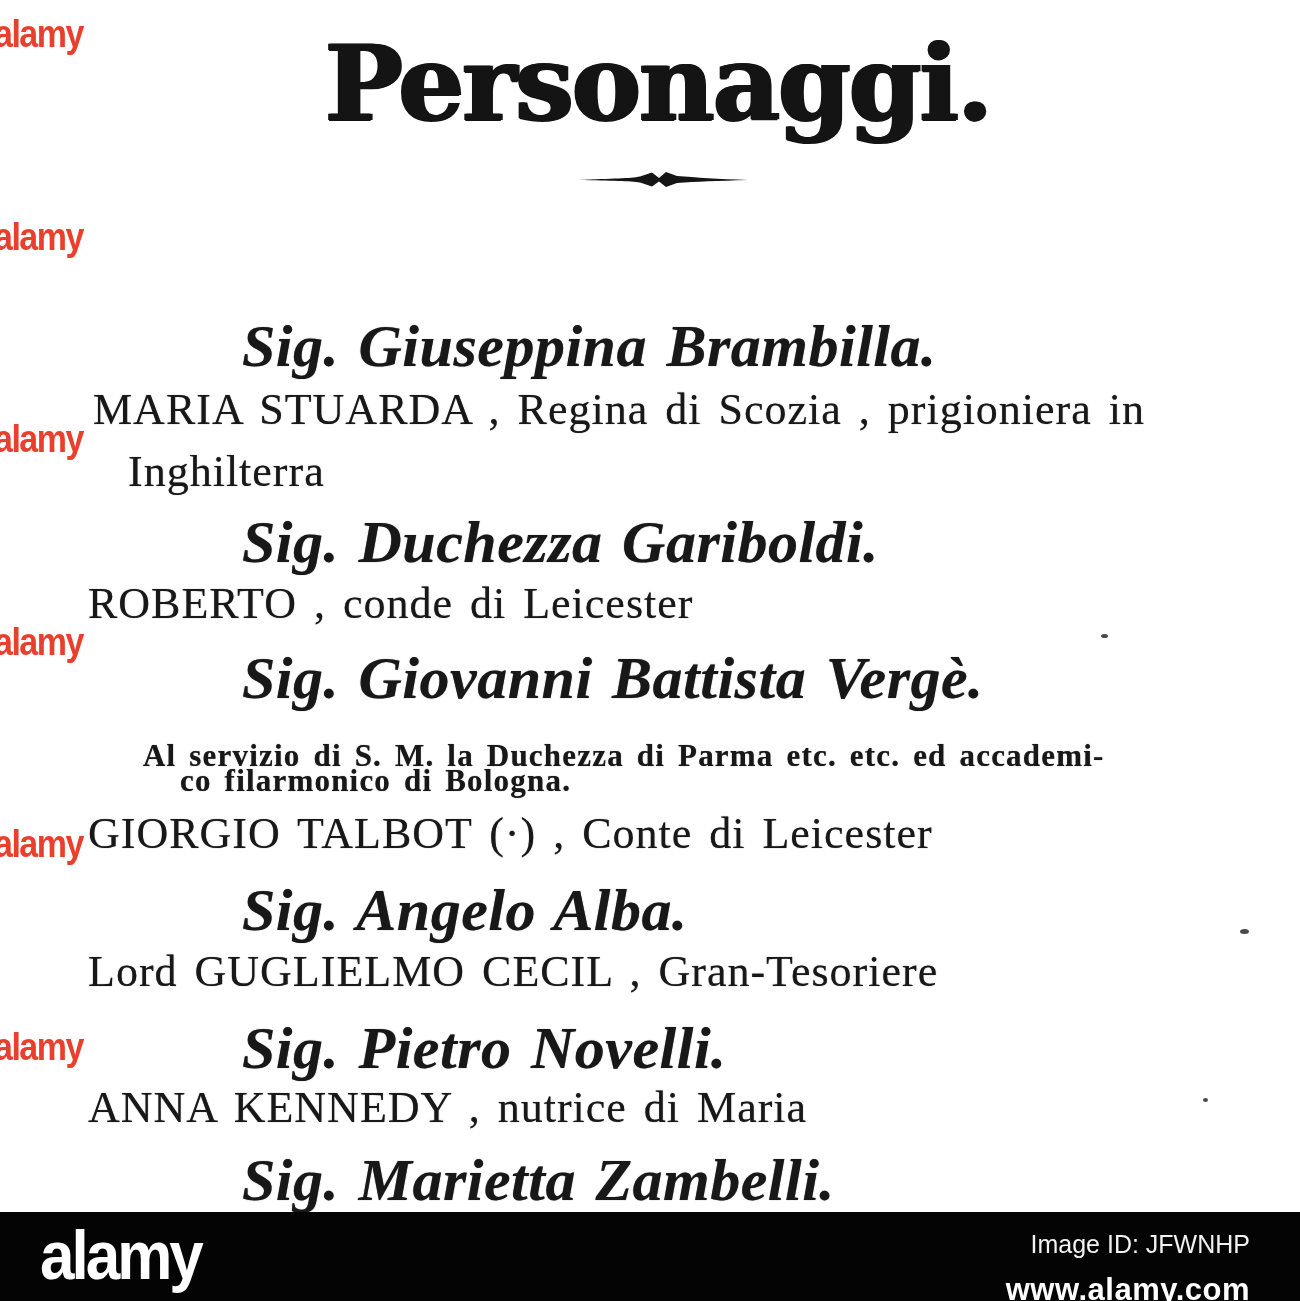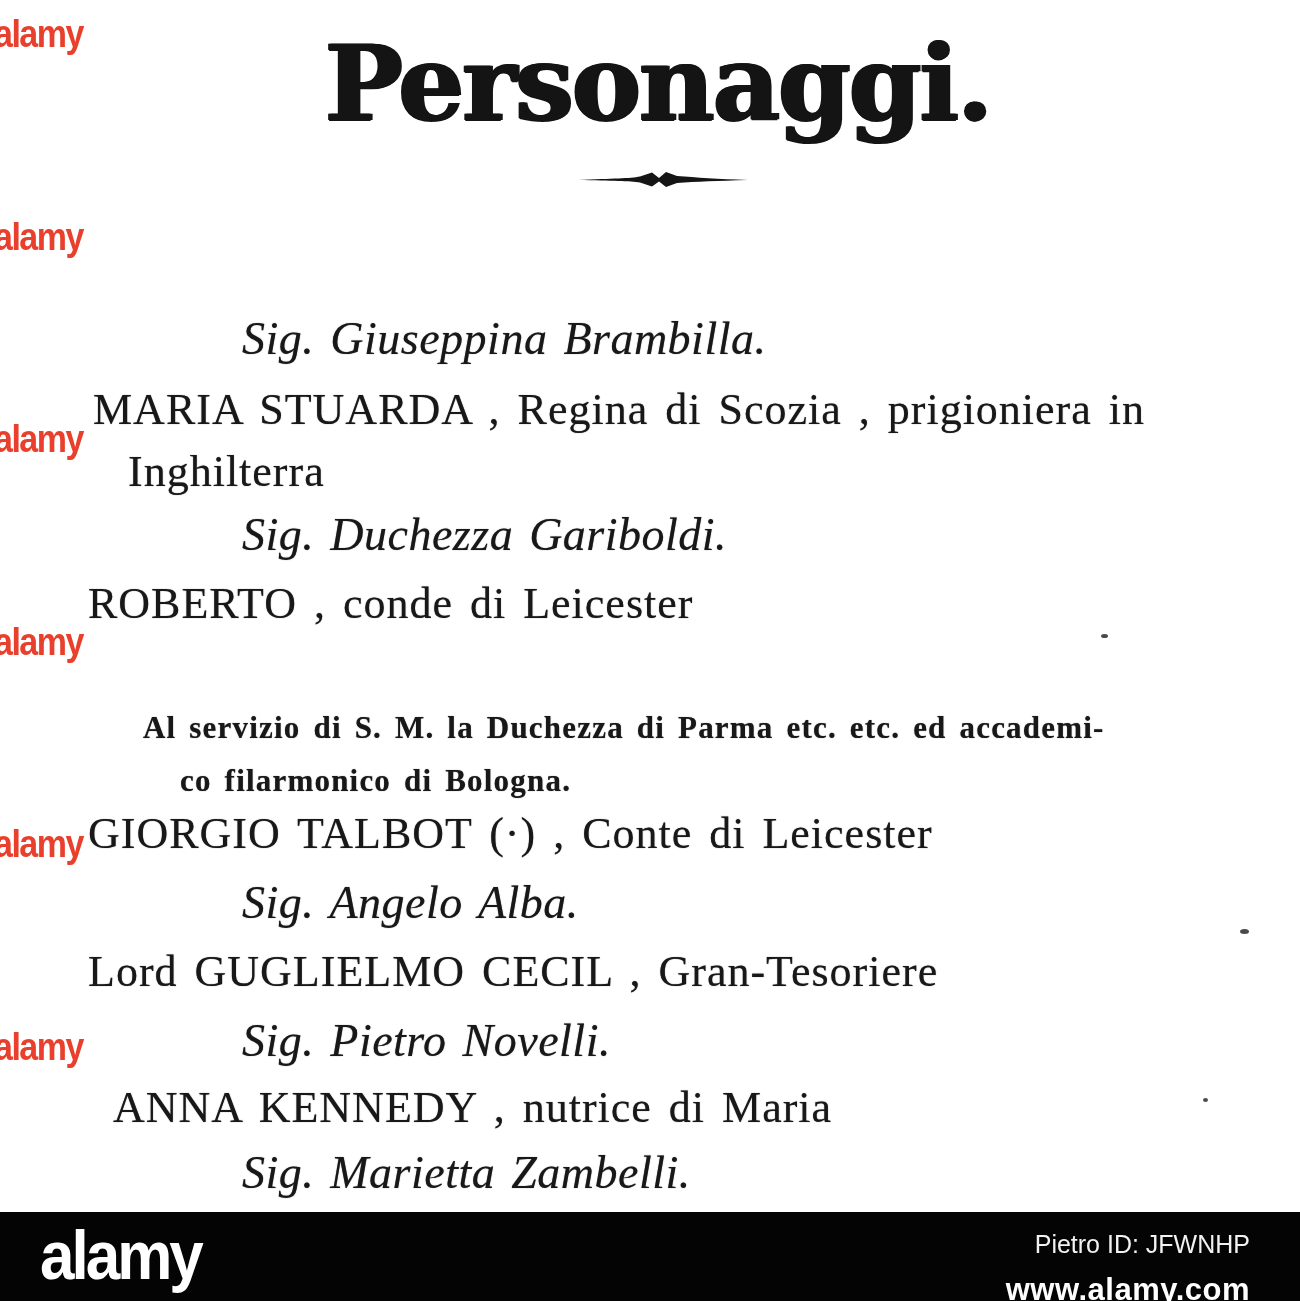"Sig. Giuseppina Brambilla." .performer { font-size: 46px -> 60px; font-weight: normal -> bold }
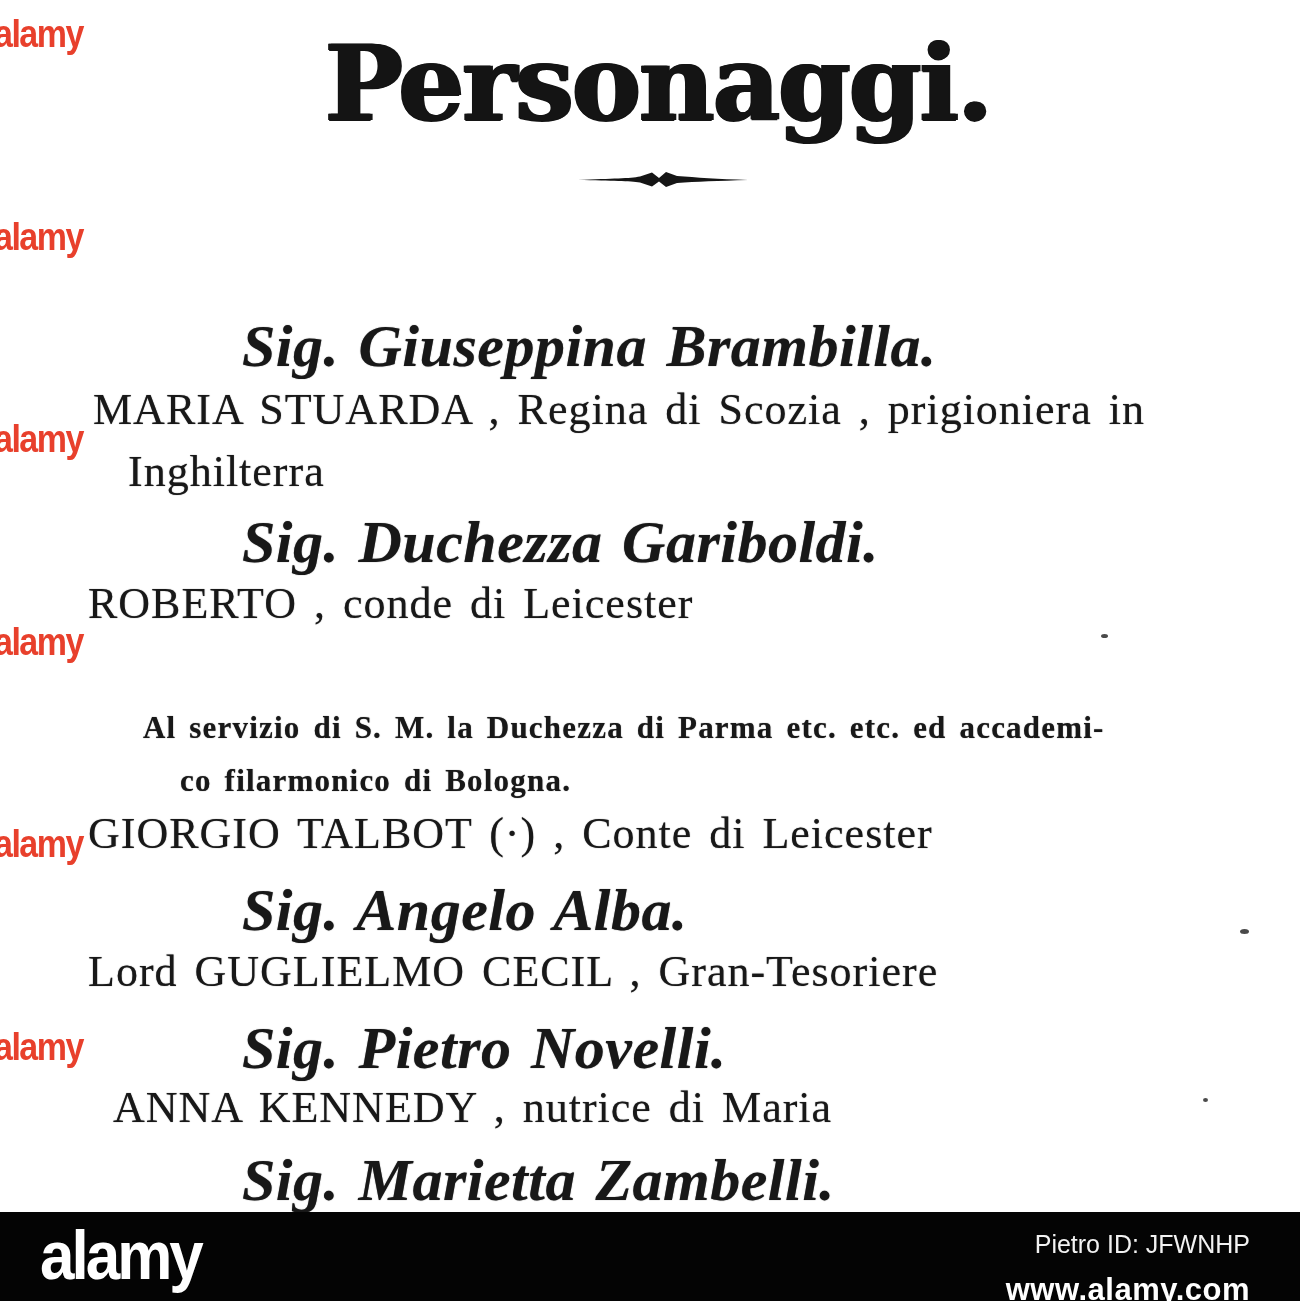"Sig. Giovanni Battista Vergè." div.line { html: none -> <div>Sig. Giovanni Battista Vergè.</div> }
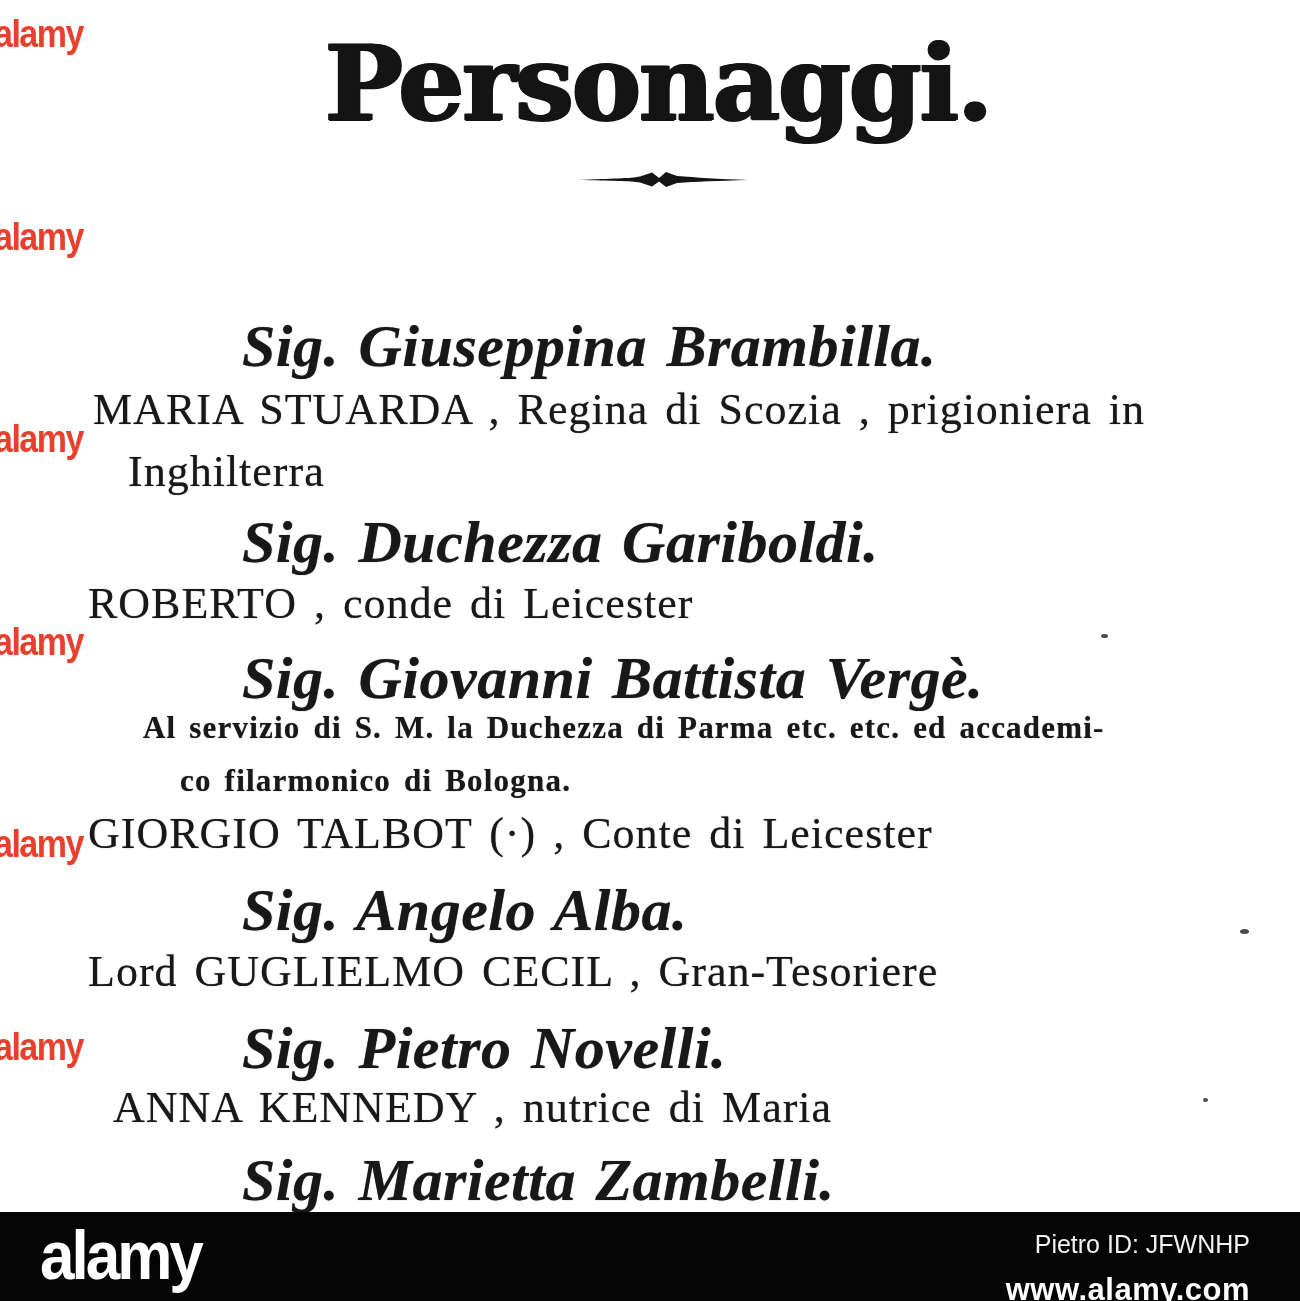"Al servizio di S. M." div.line { top: 712px -> 740px }
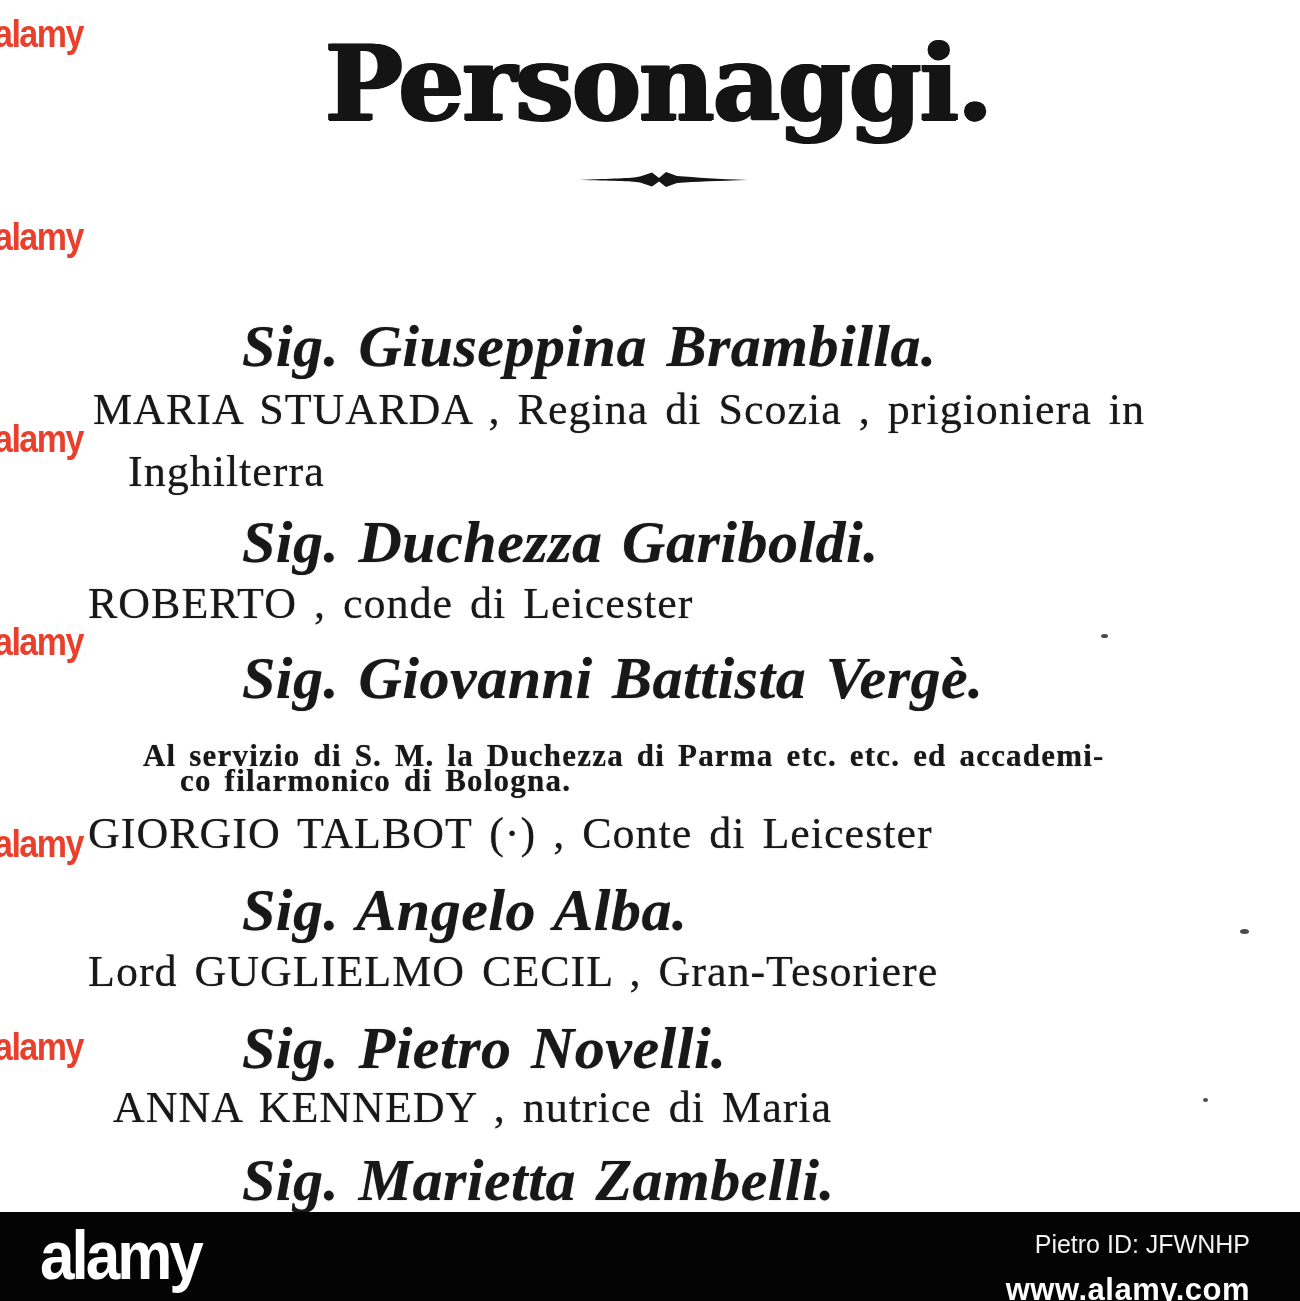"ANNA KENNEDY , nutrice di" div.line { margin-left: 25px -> none }
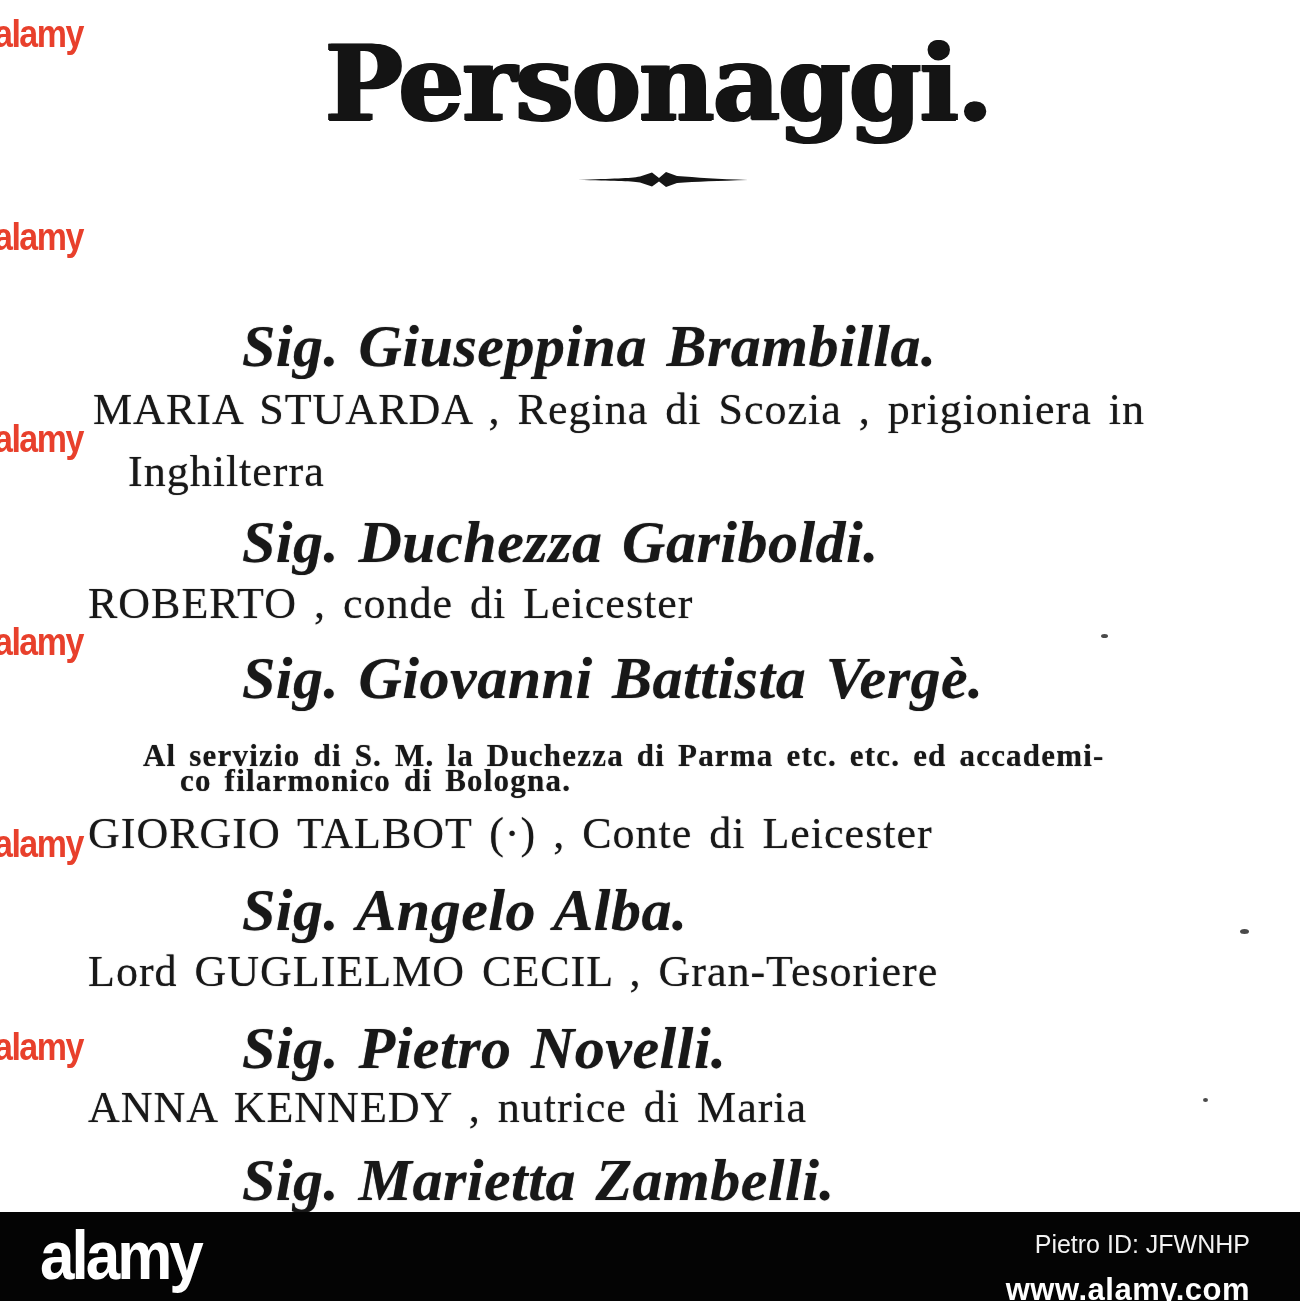"Pietro ID: JFWNHP" div.footer-id { text: Pietro -> Image }
